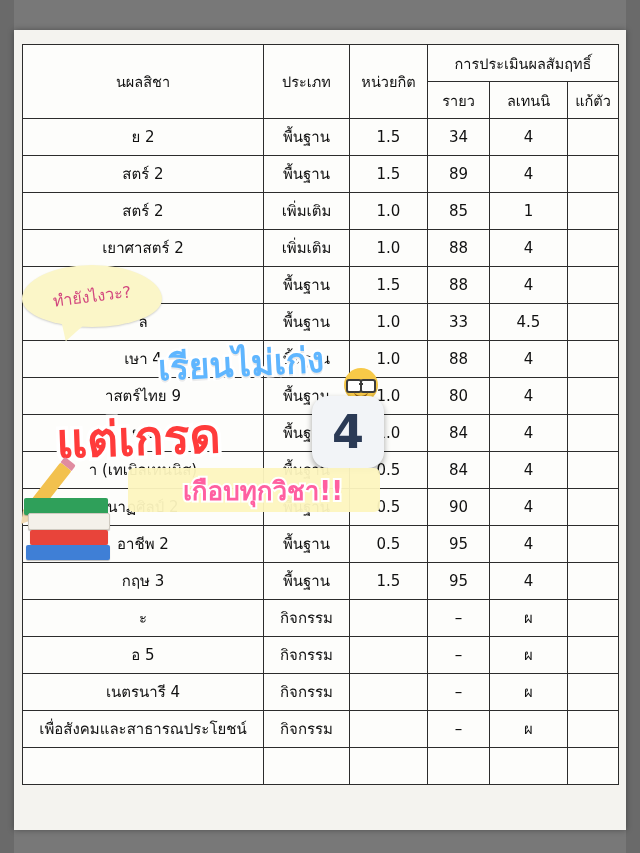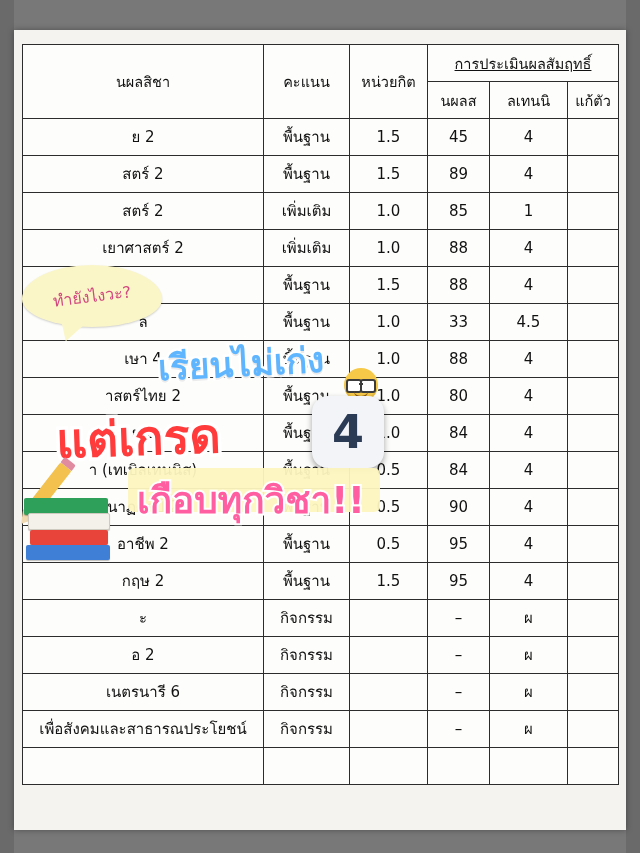"การประเมินผลสัมฤทธิ์" .hdr-group { text-decoration: underline -> none }
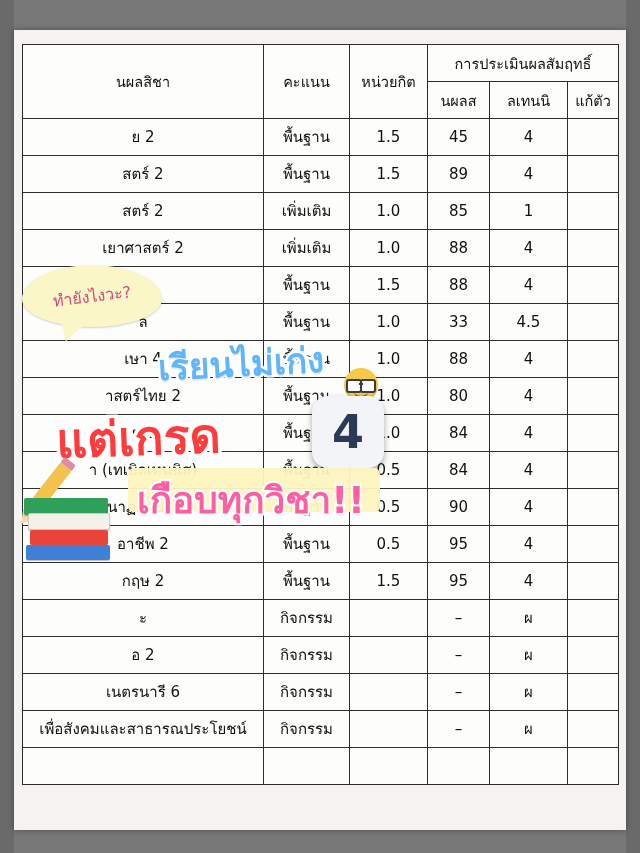"คะแนน" th { text: คะแนน -> ประเภท }
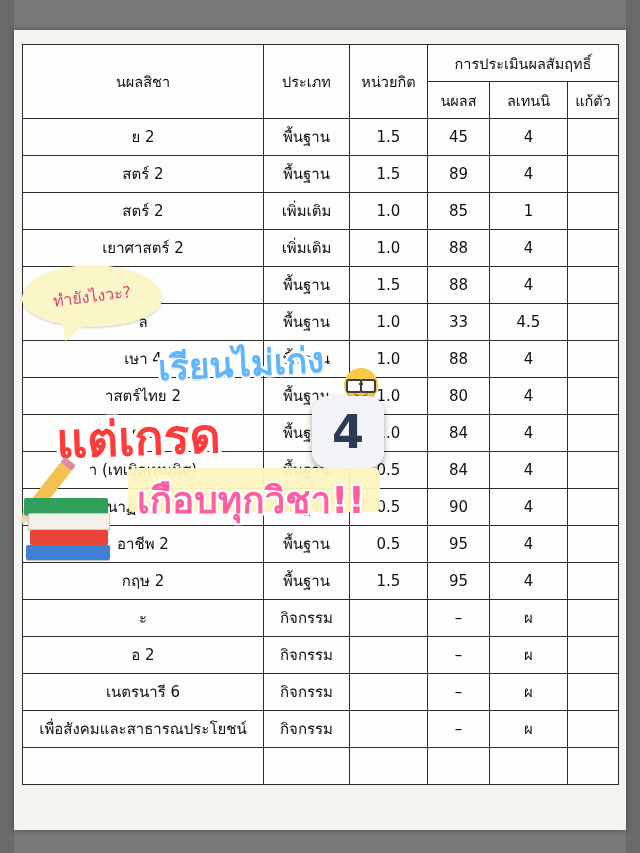"นผลส" th { text: นผลส -> รายว }
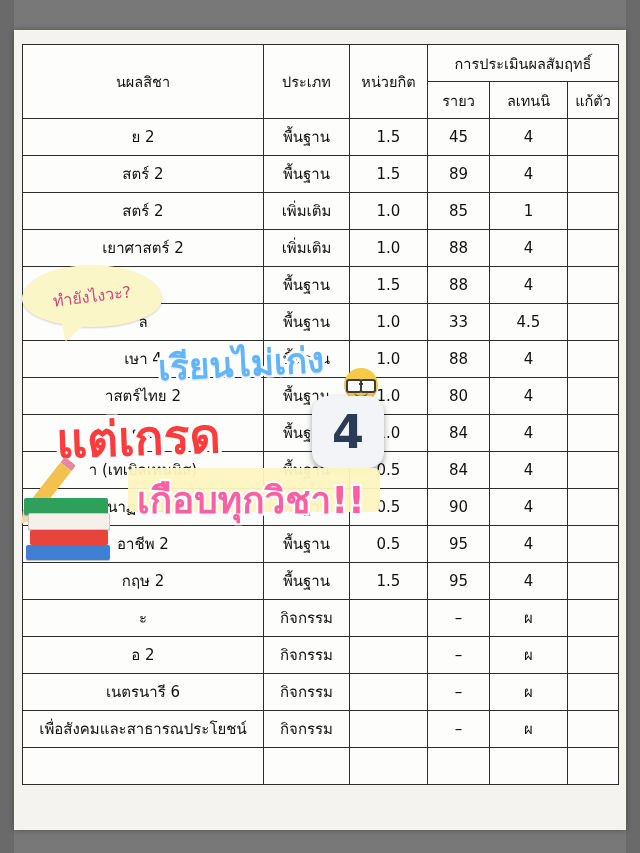"45" td { text: 45 -> 34 }
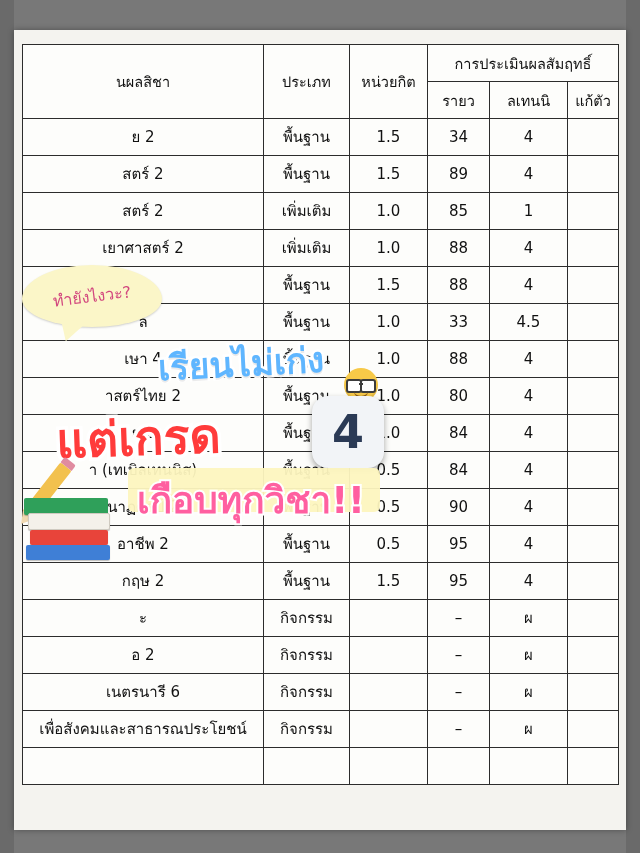"าสตร์ไทย 2" td.subject { text: 2 -> 9 }
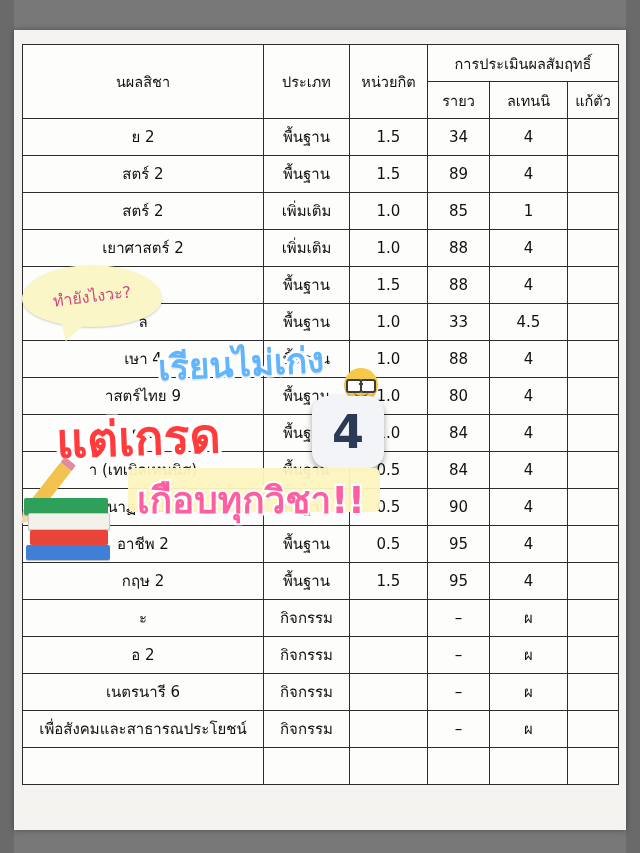"เกือบทุกวิชา!!" .caption-3 { font-size: 37px -> 26px; left: 128px -> 140px }
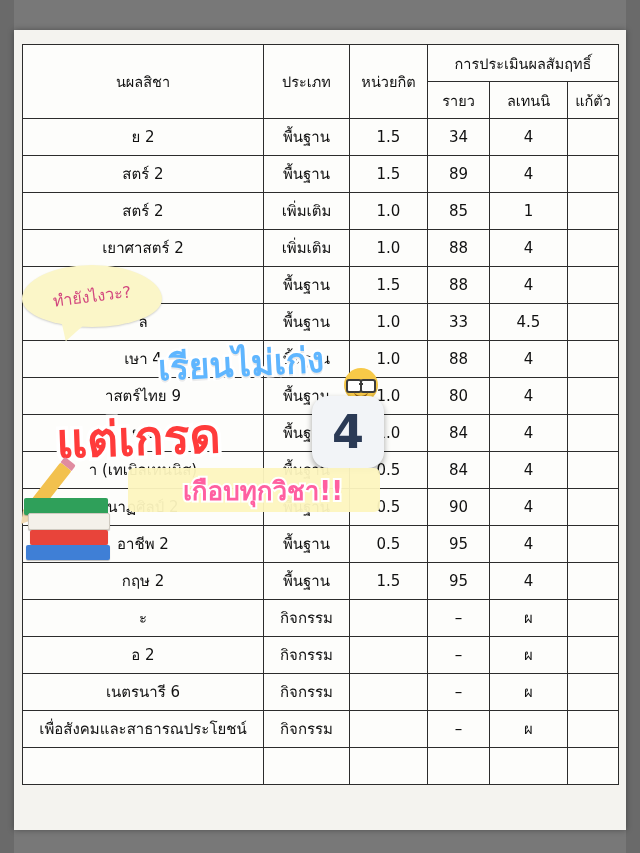"กฤษ 2" td.subject { text: 2 -> 3 }
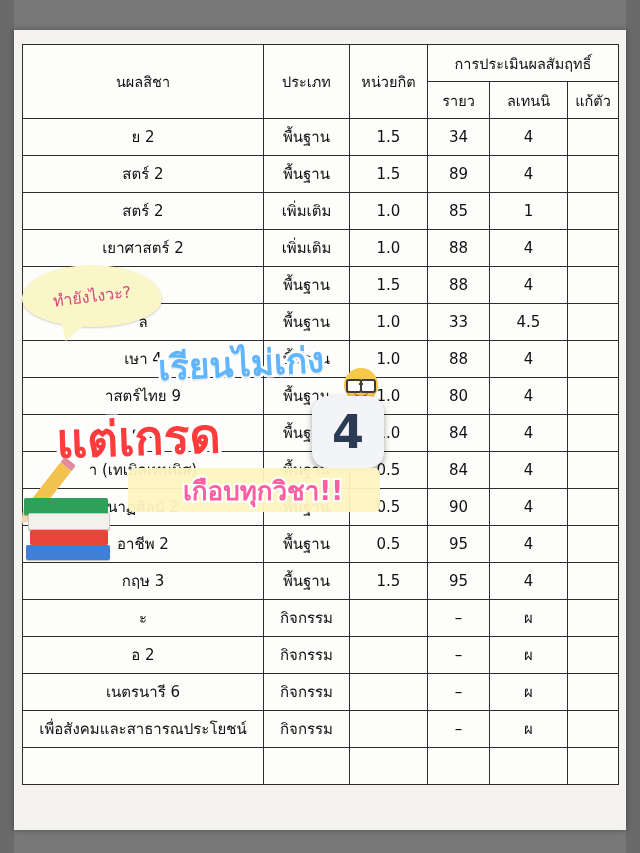"อ 2" td.subject { text: 2 -> 5 }
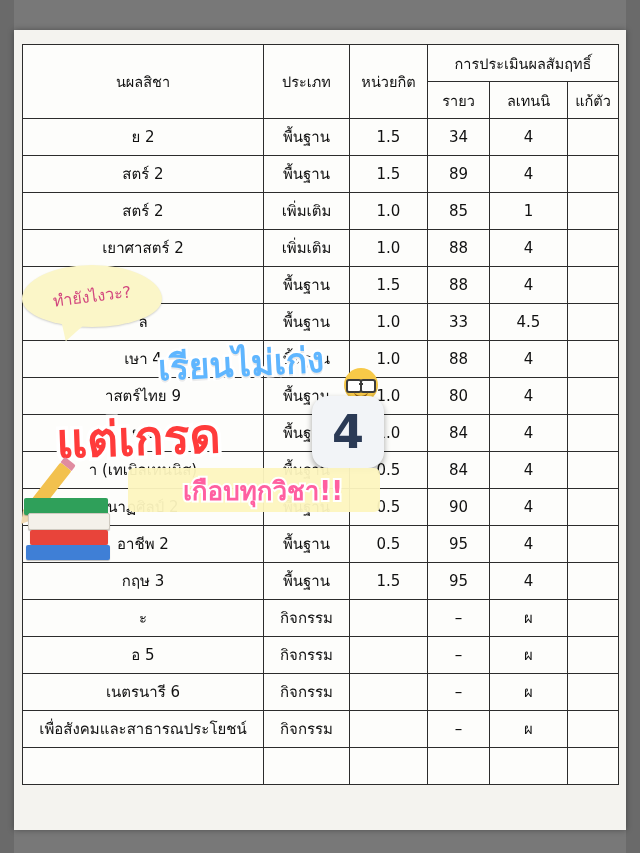"เนตรนารี 6" td.subject { text: 6 -> 4 }
